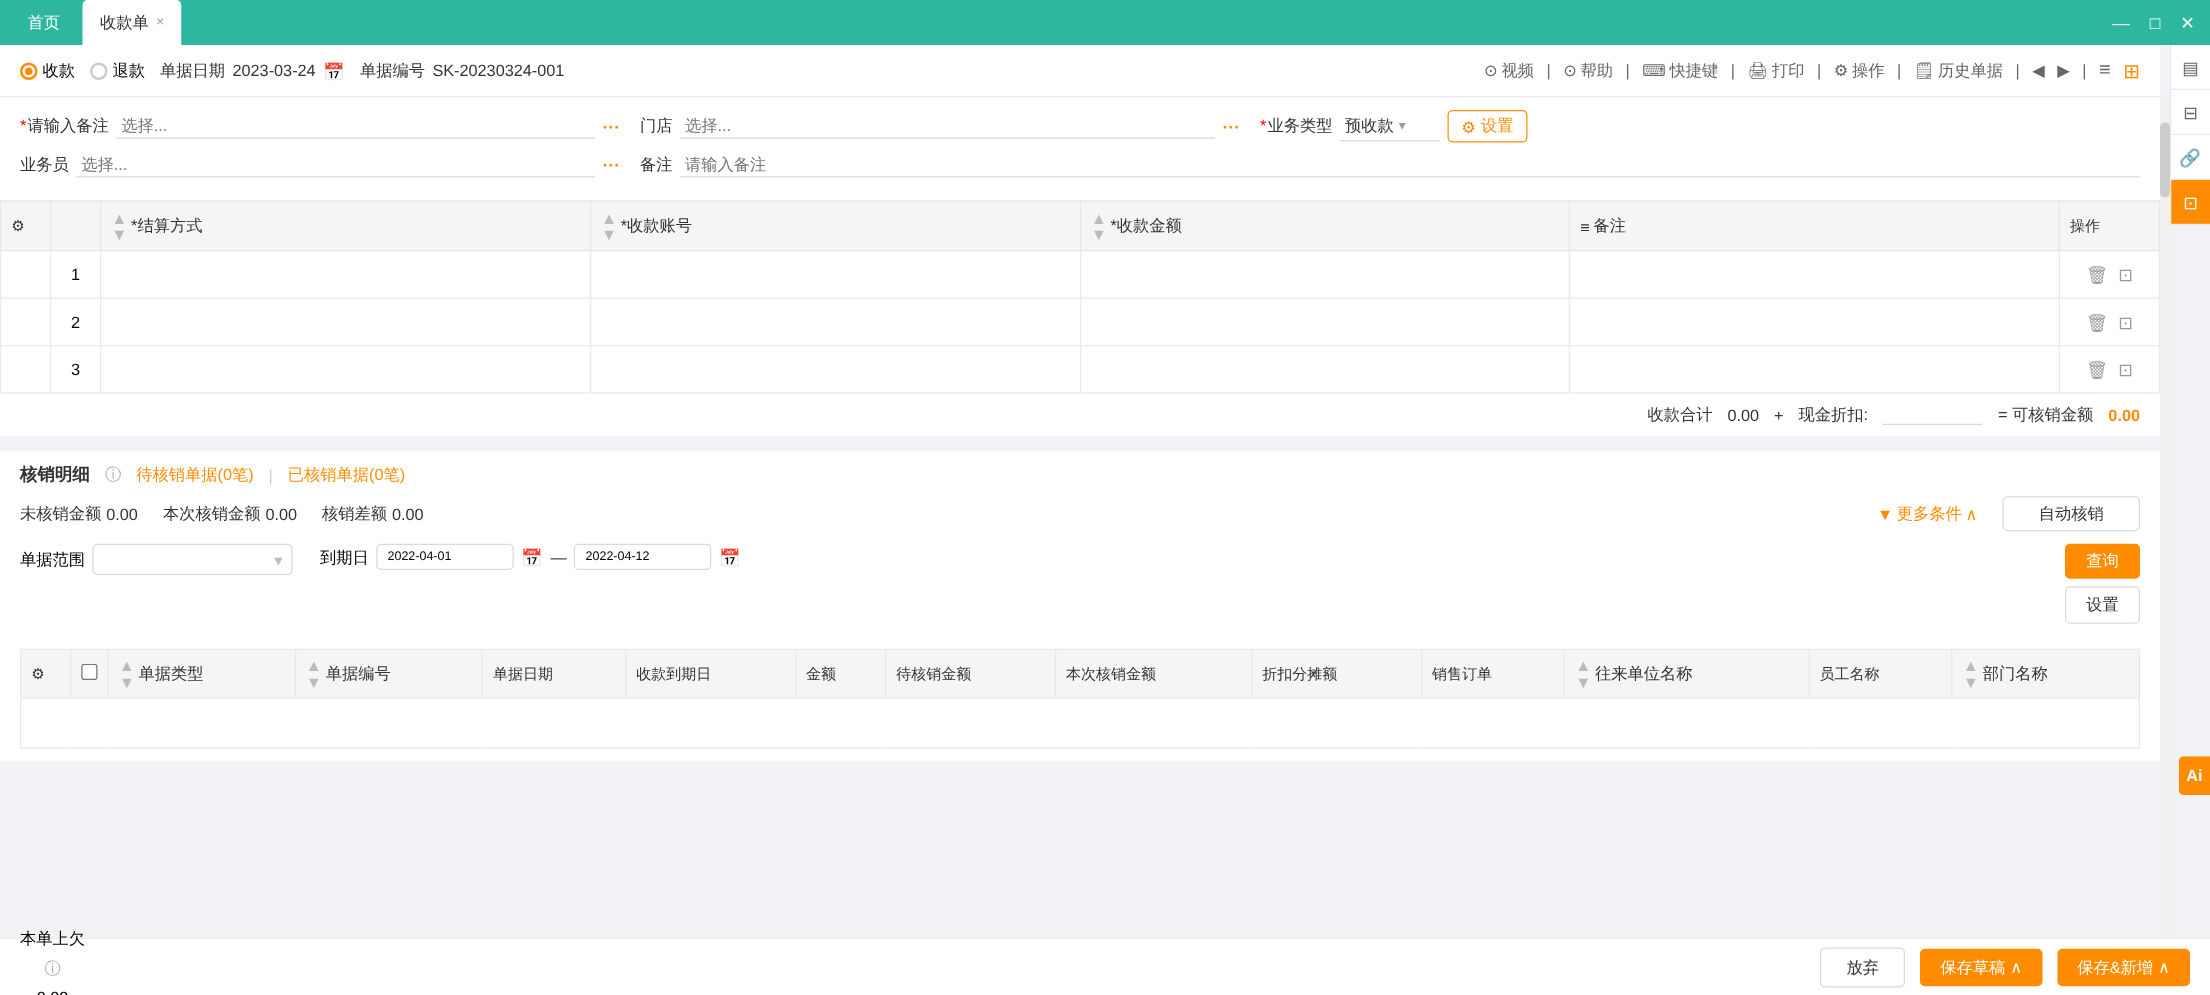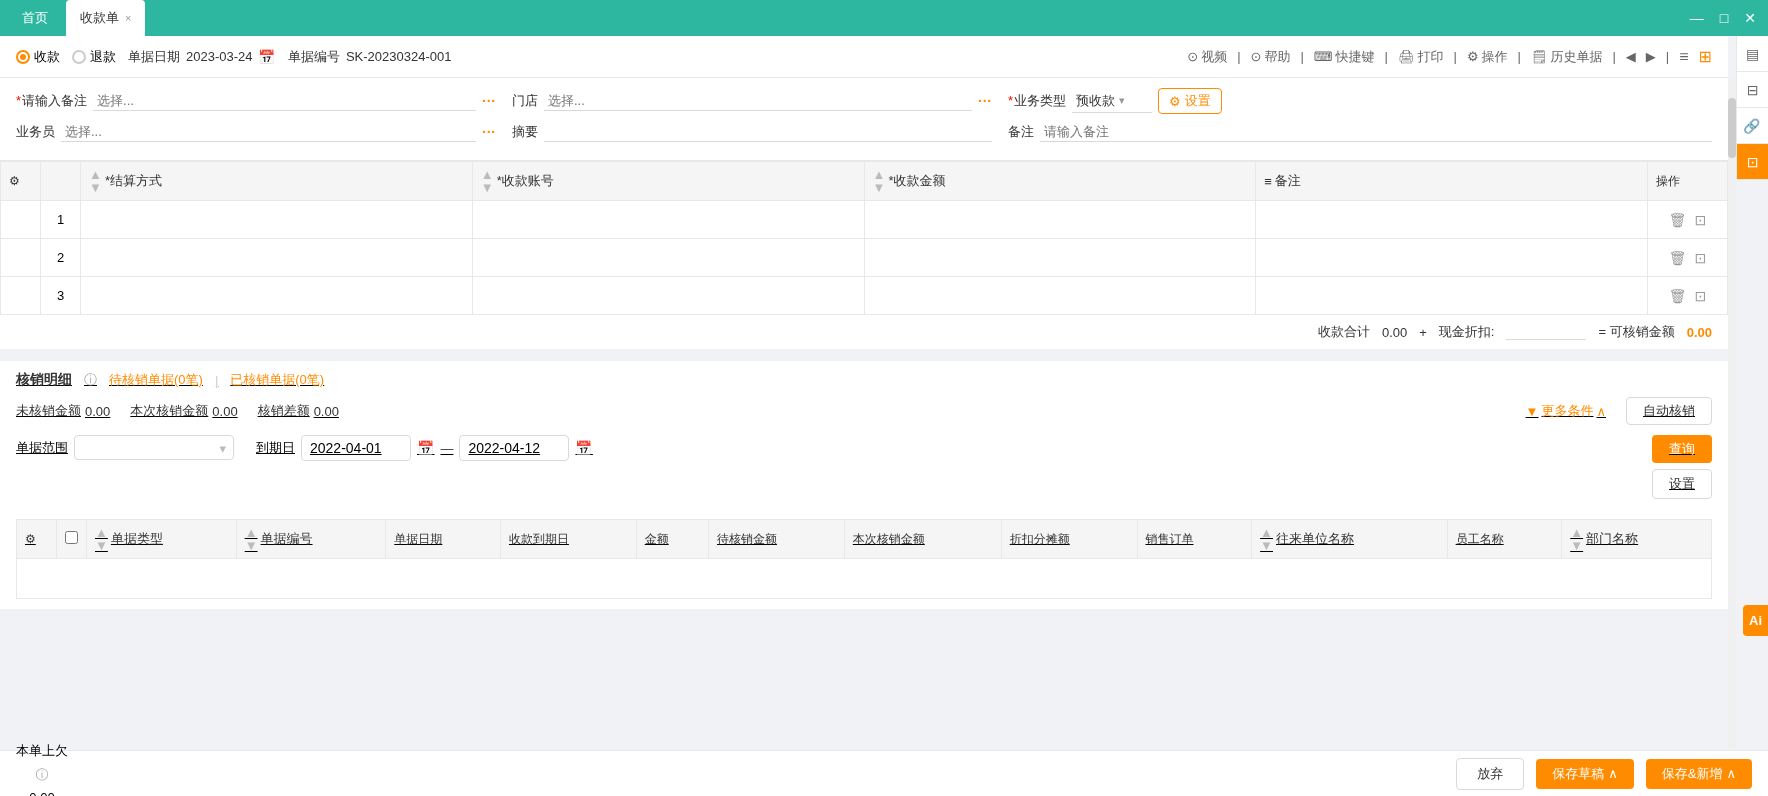"摘要" div.form-field { html: <div> <span>摘要</span> <input> </div> -> none }
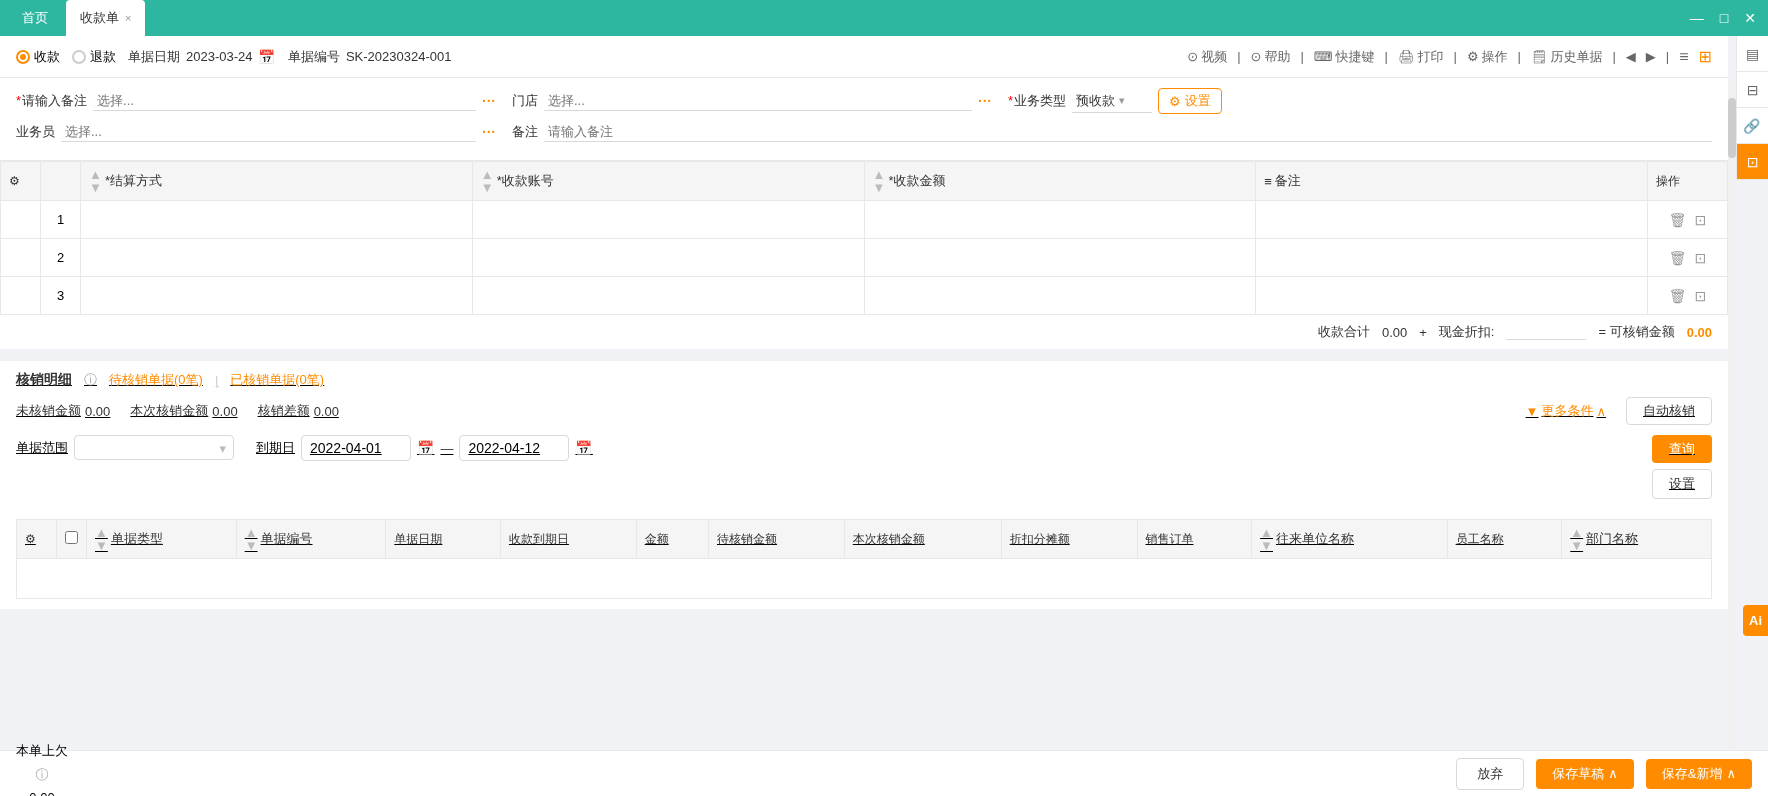"核销明细" .verify-section { text-decoration: underline -> none }
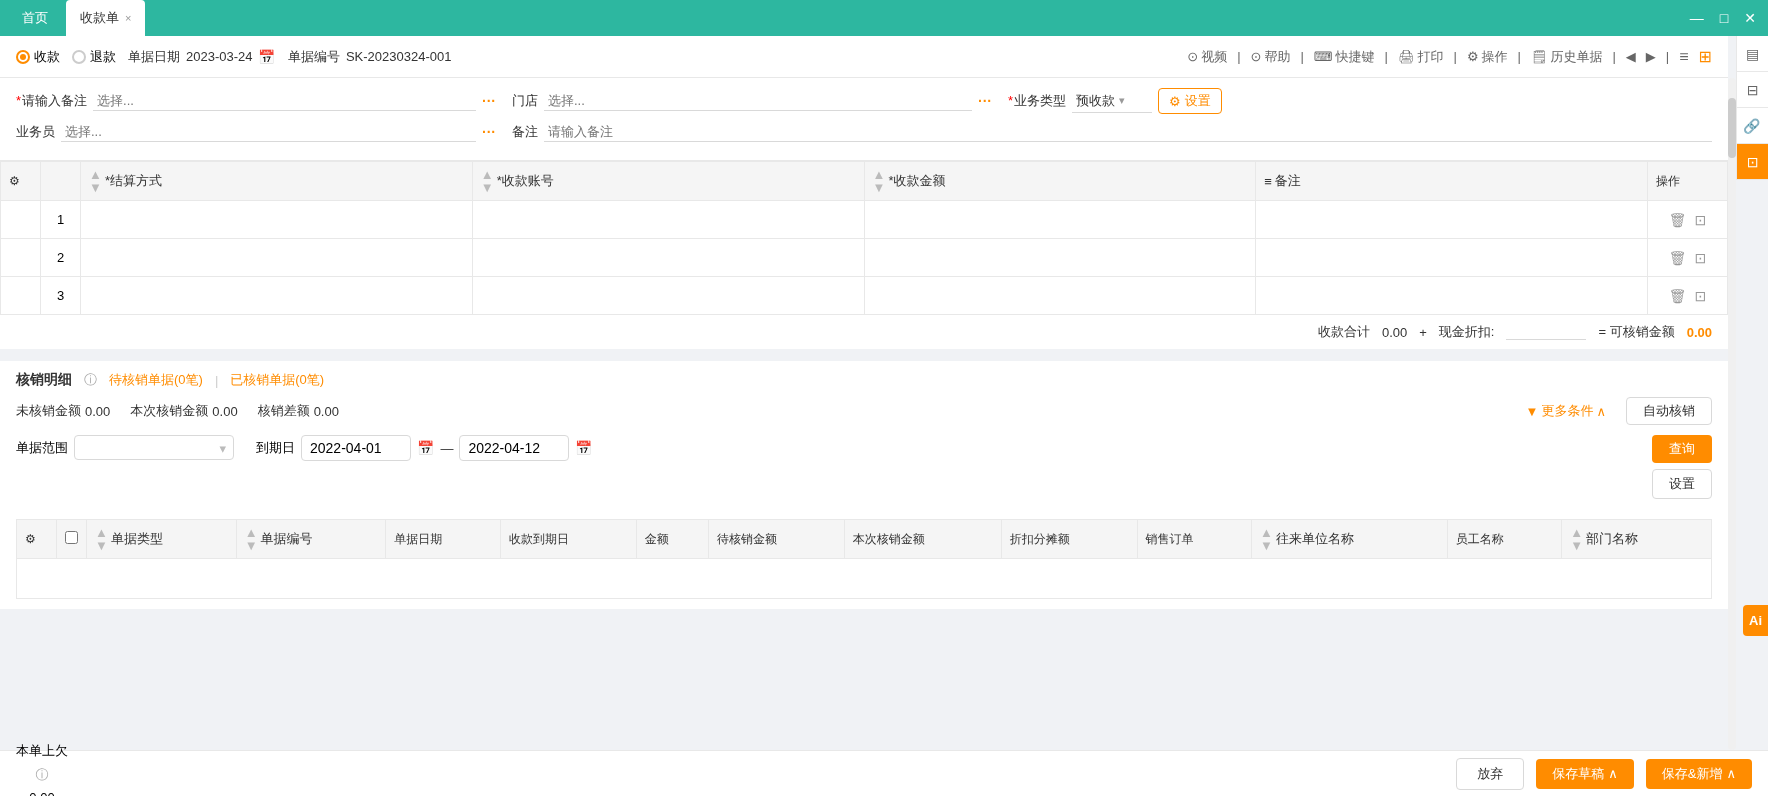"自动核销" .btn-auto-verify { padding: 4px 16px -> 4px 28px }
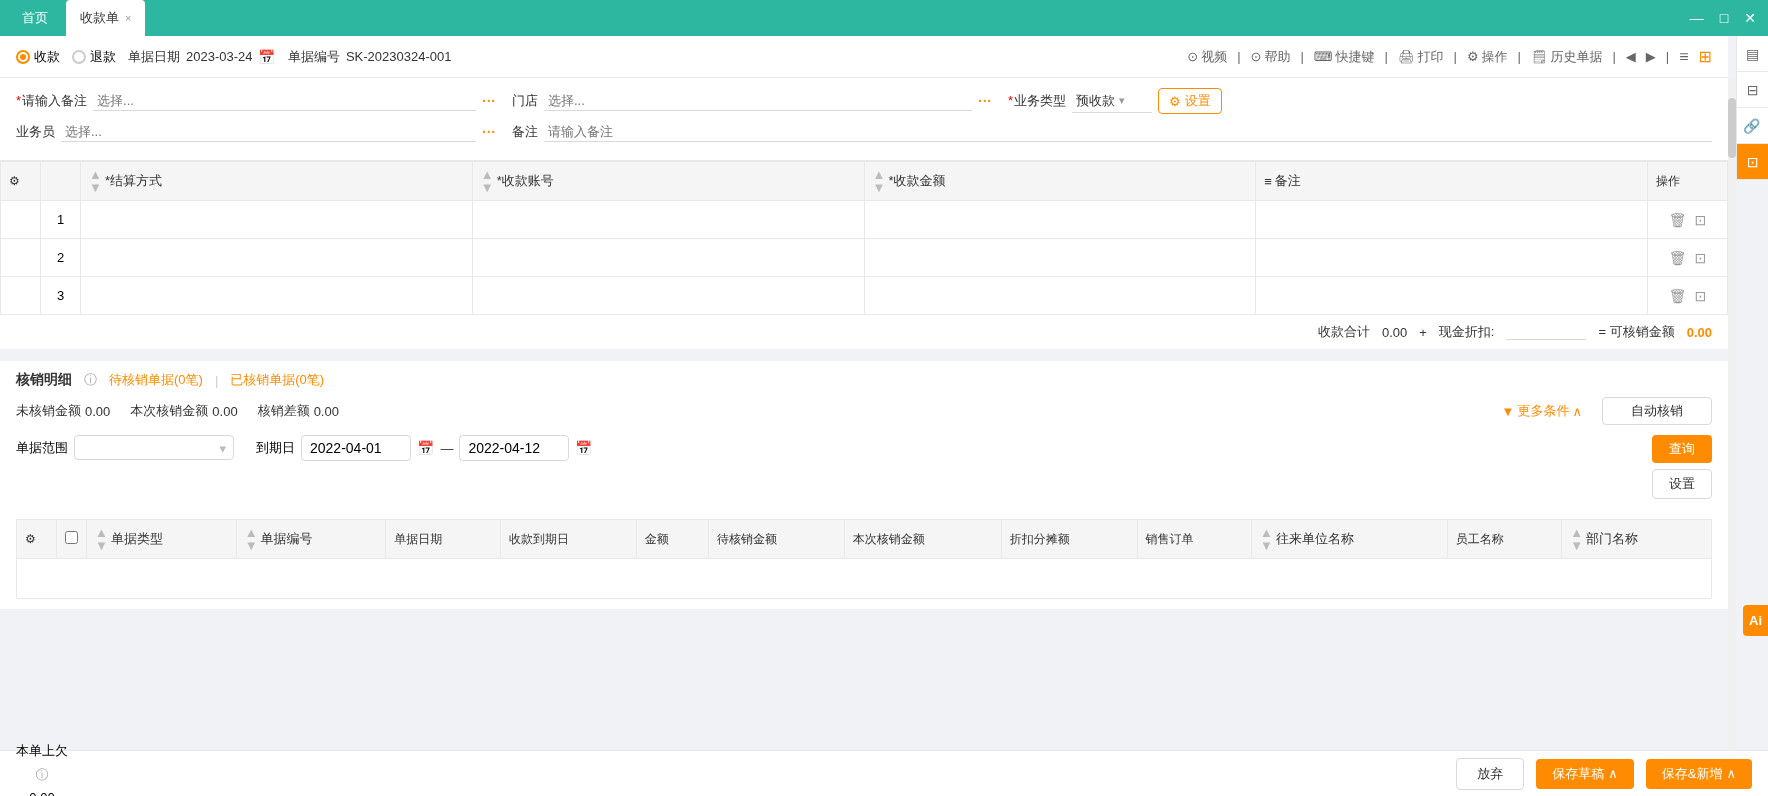"2022-04-01" .date-input { font-size: 14px -> 10px }
